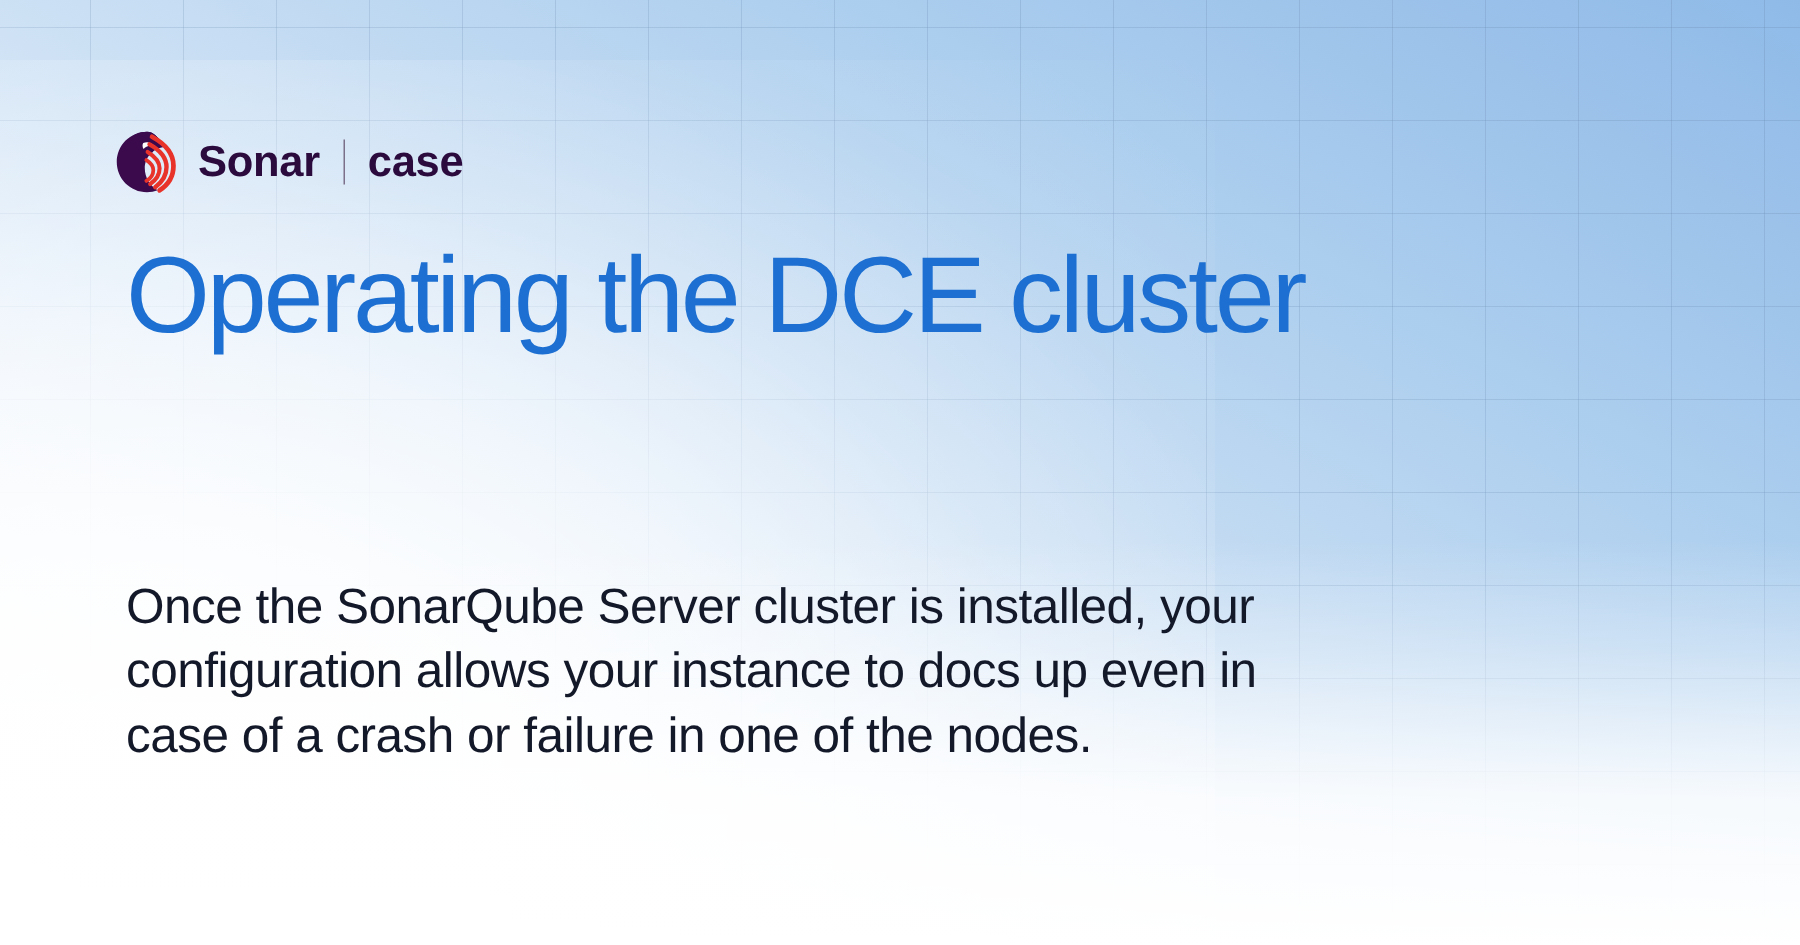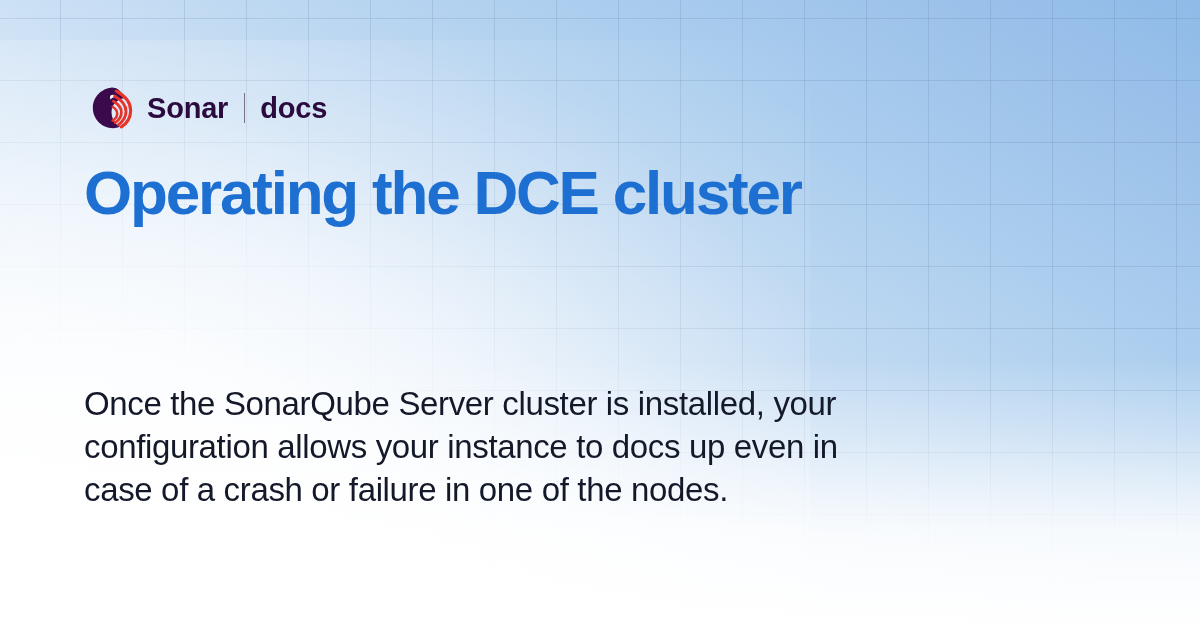"Sonar" .brand { left: 92px -> 77px }
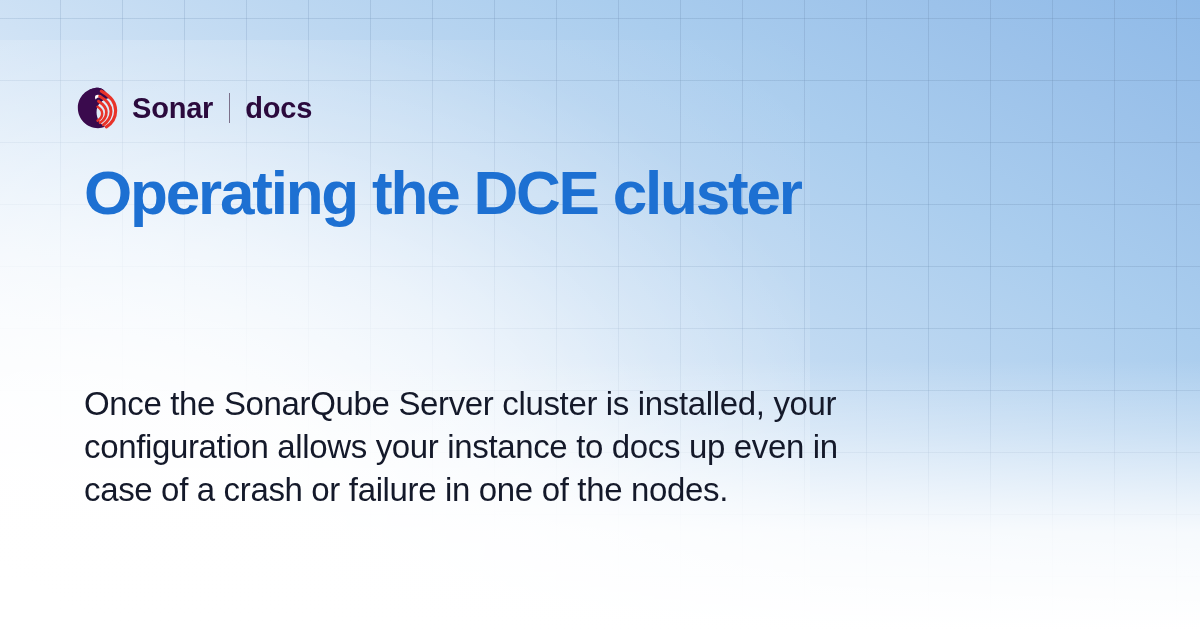"docs" span.brand-sub { text: docs -> case }
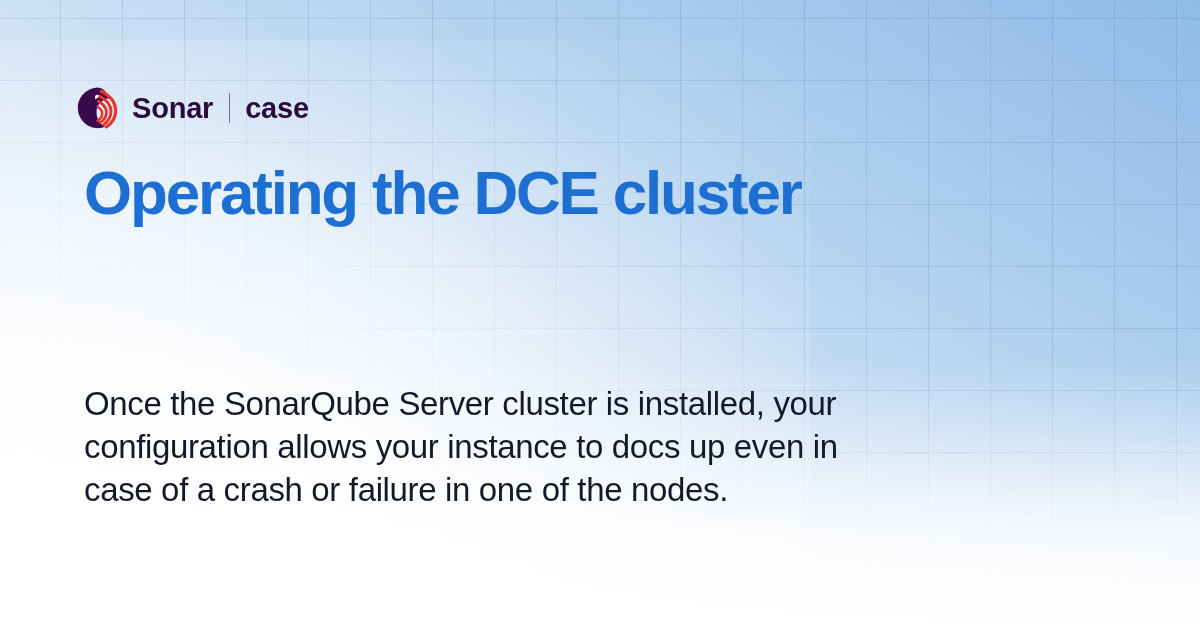"Operating the DCE cluster" .headline { font-size: 62px -> 72px; font-weight: 700 -> 400 }
